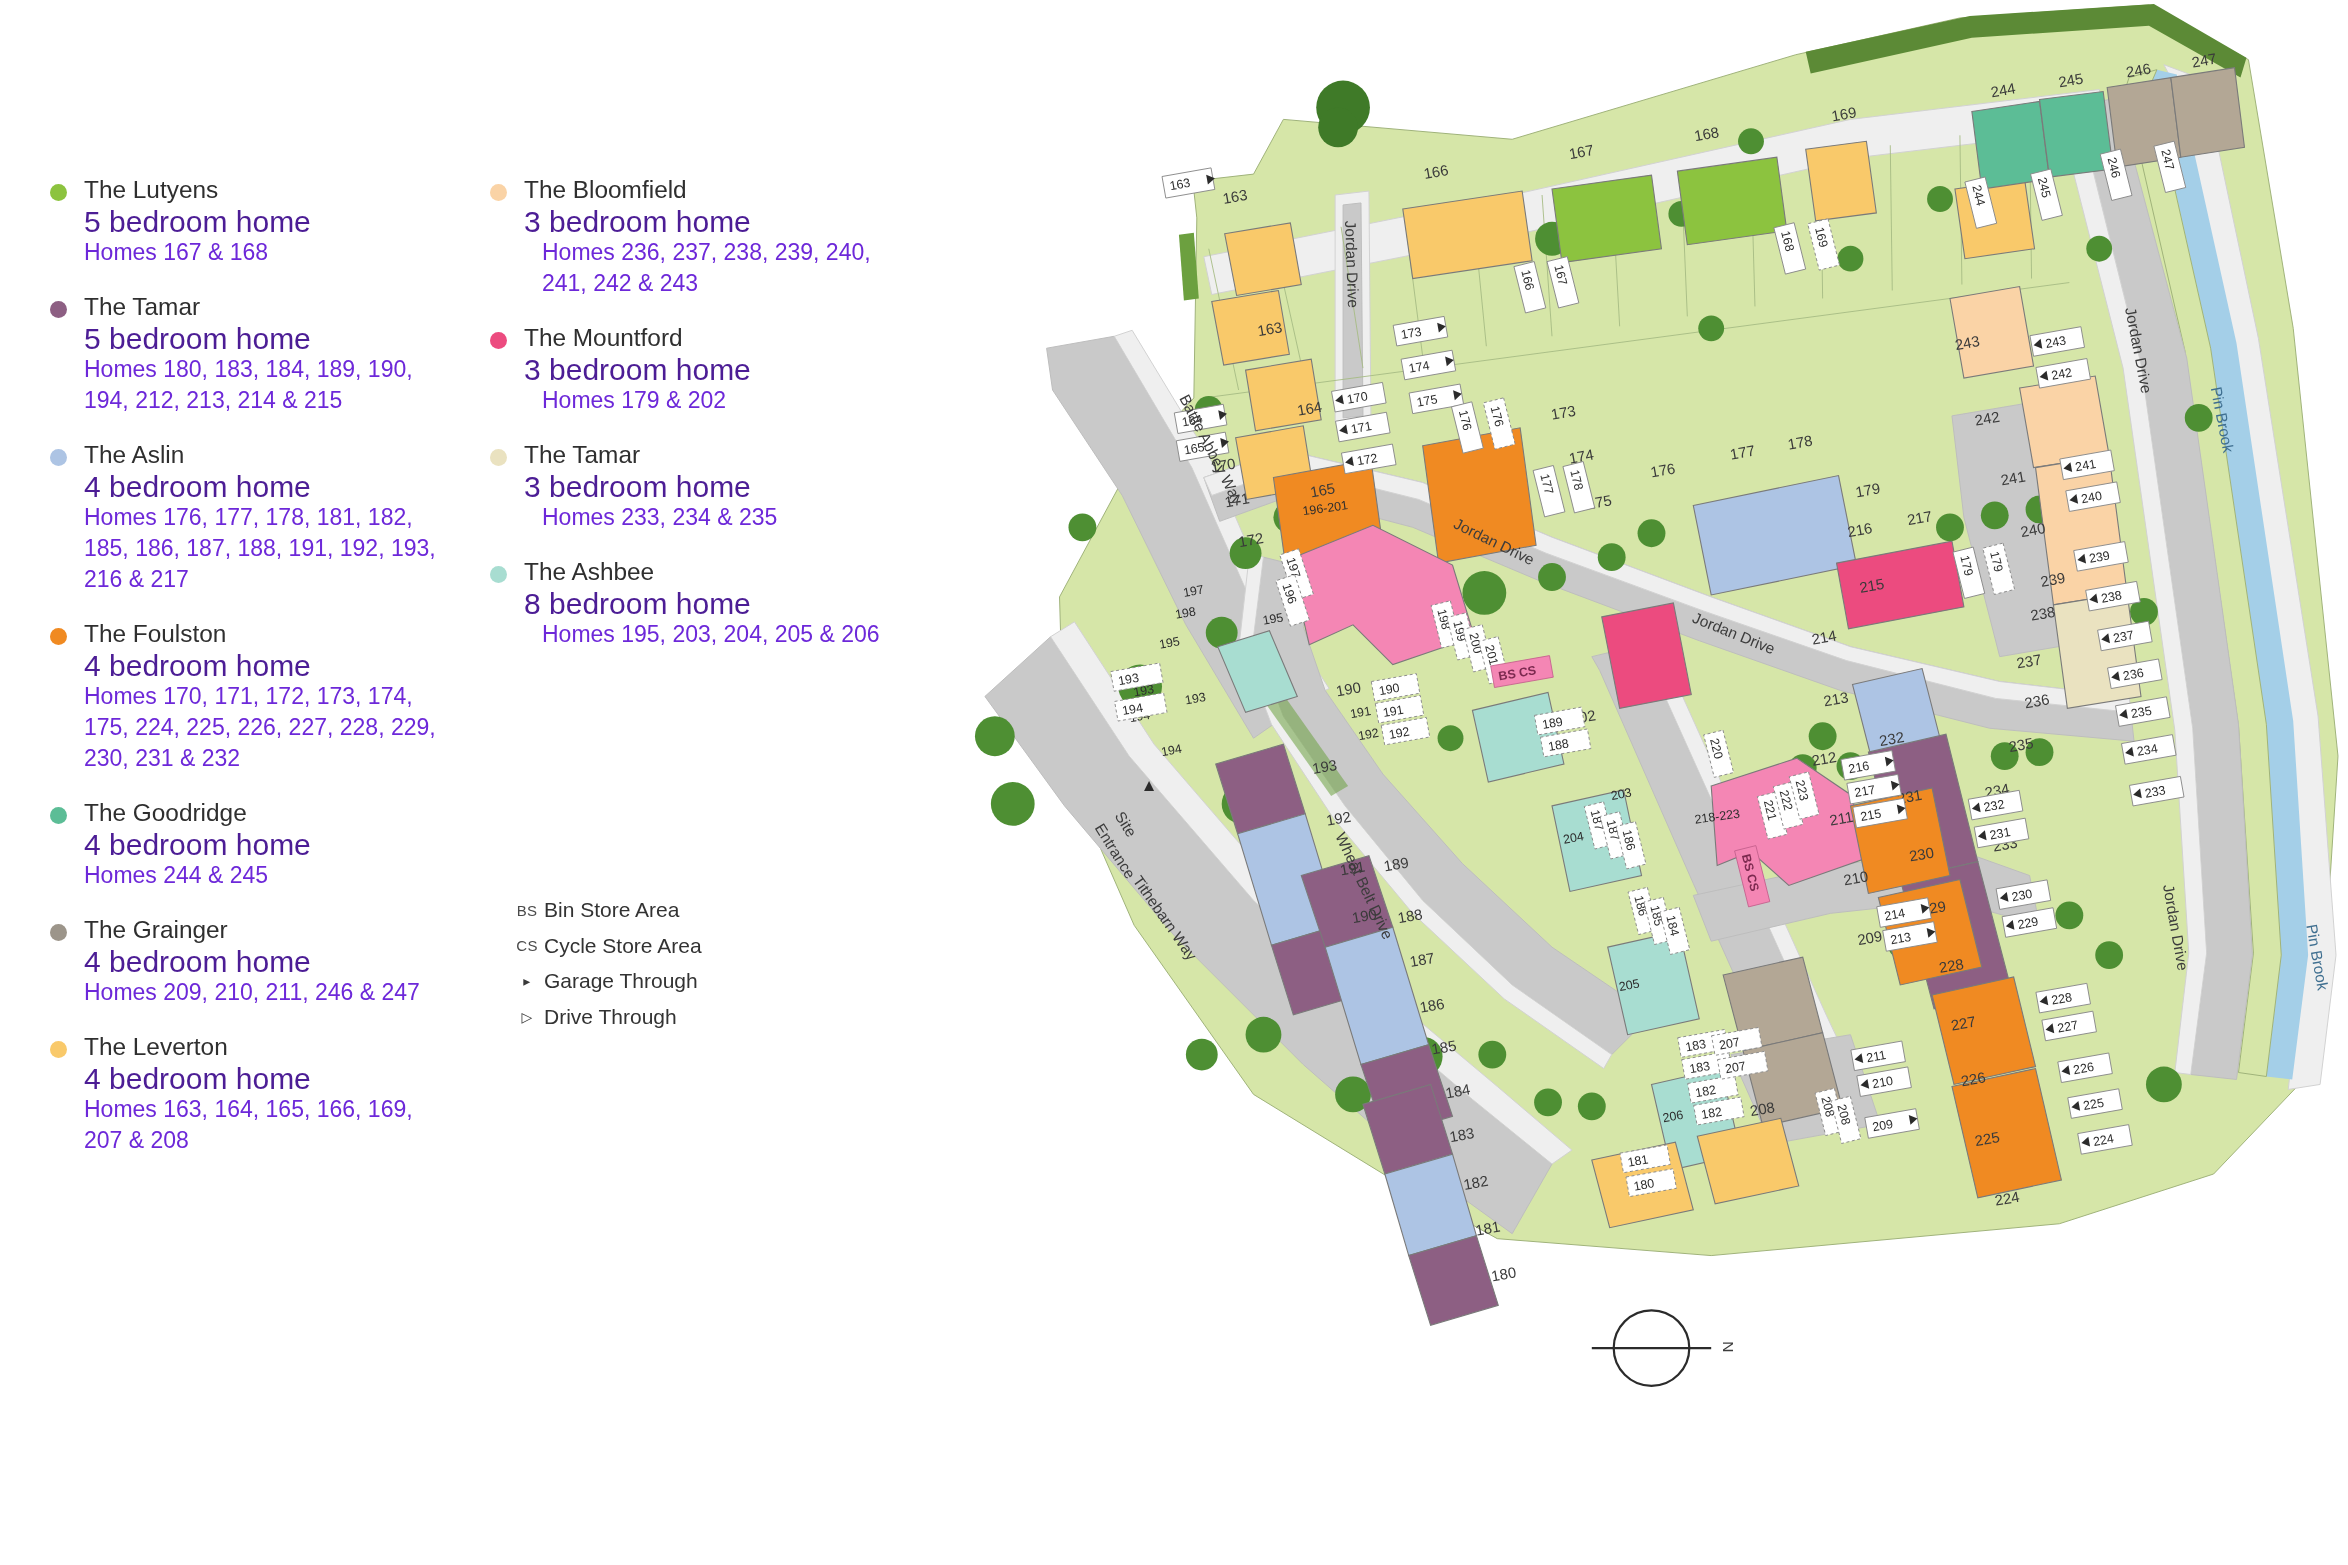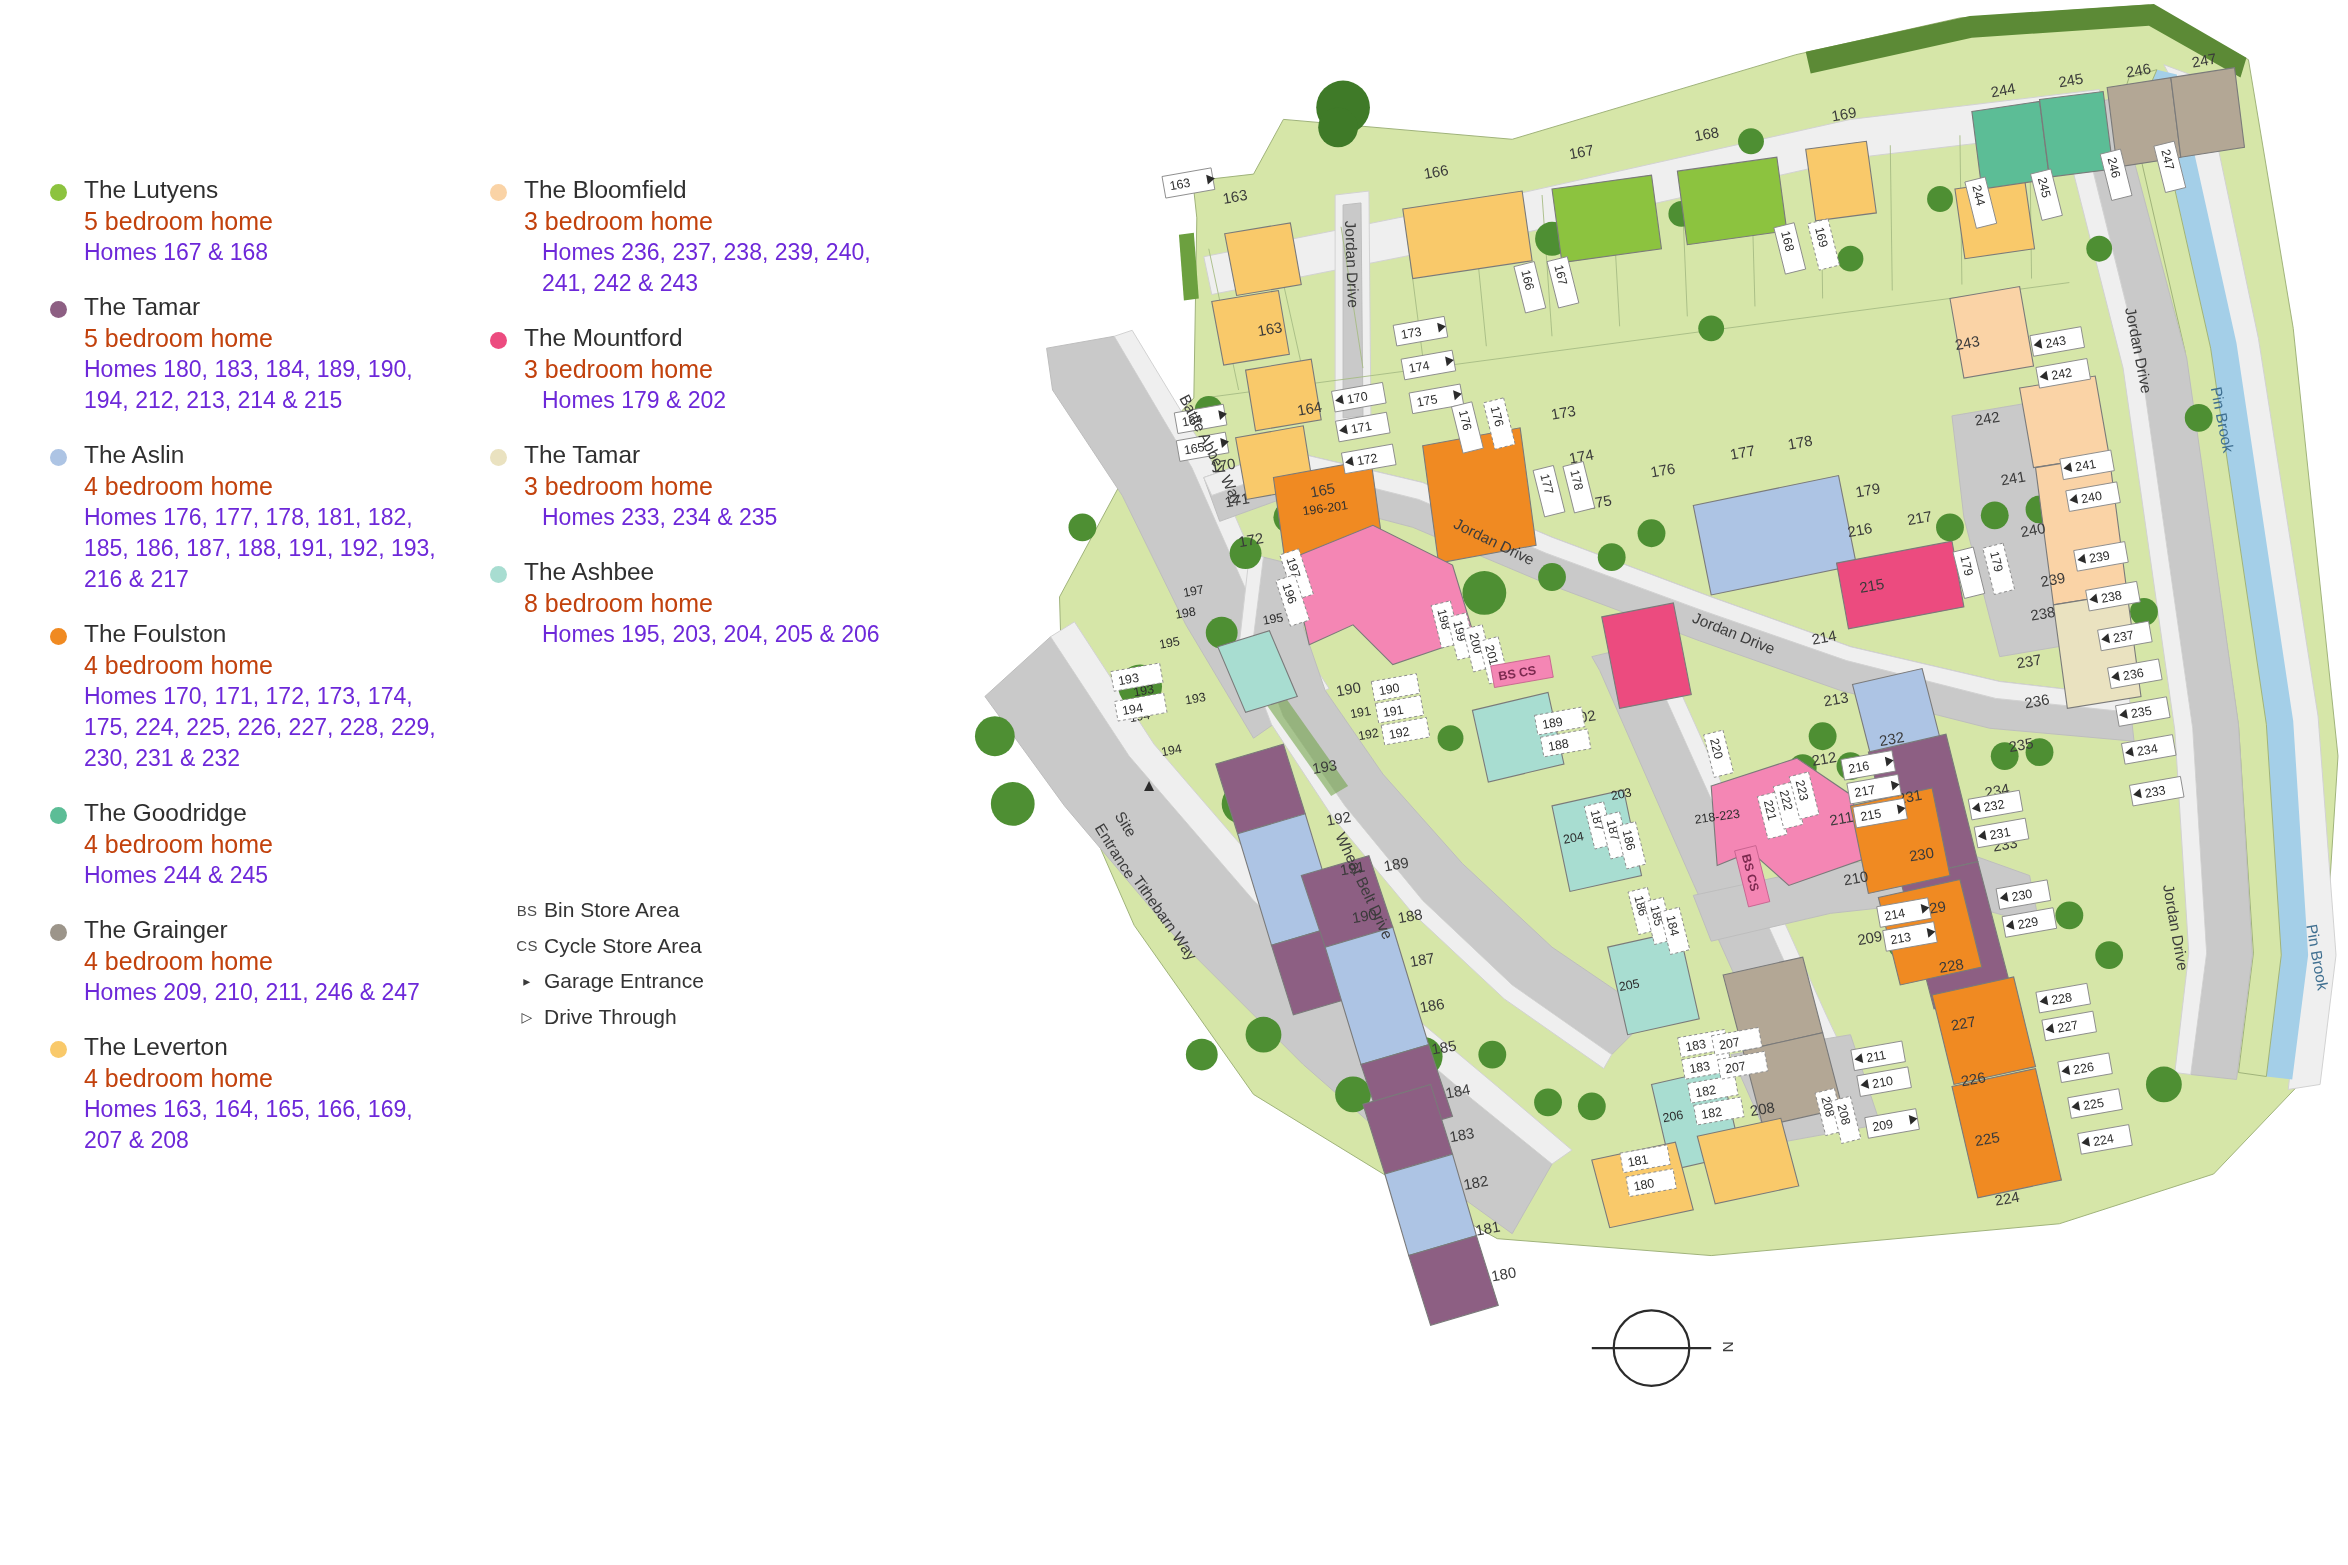"5 bedroom home" .legend-sub { color: #c2410c -> #4c1d95; font-size: 25px -> 30px }
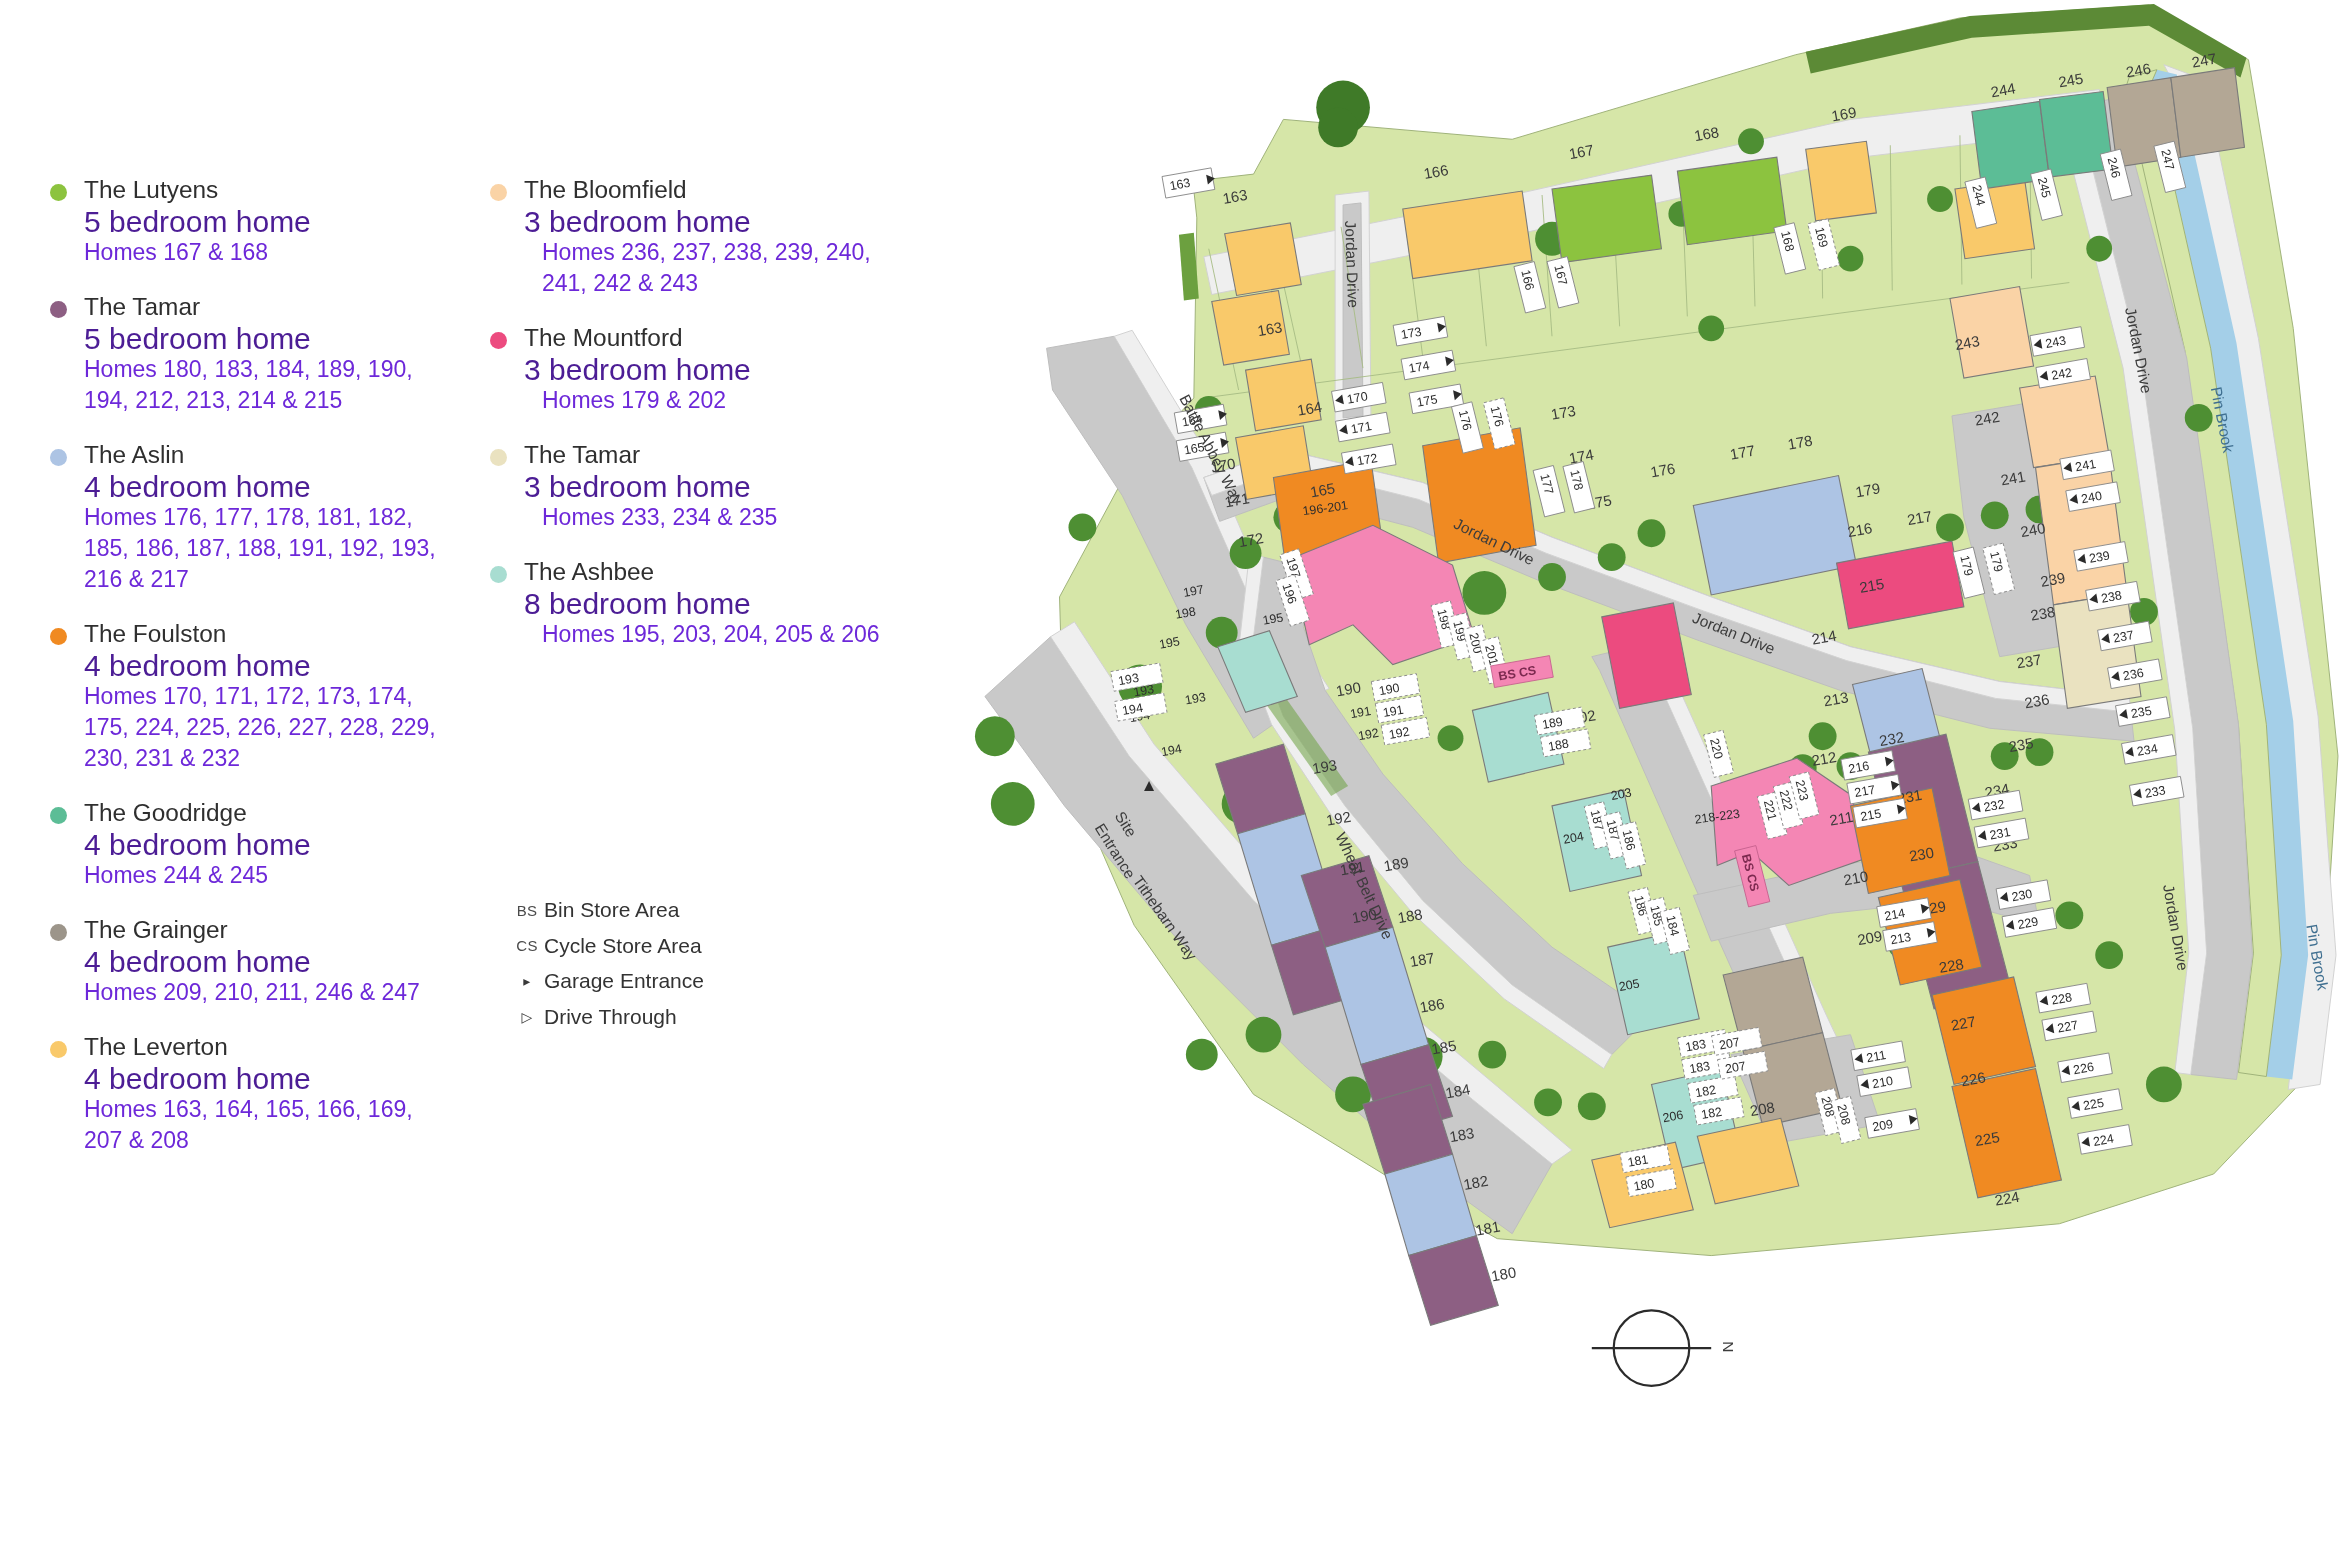"Garage Entrance" span.sym-label { text: Entrance -> Through }
